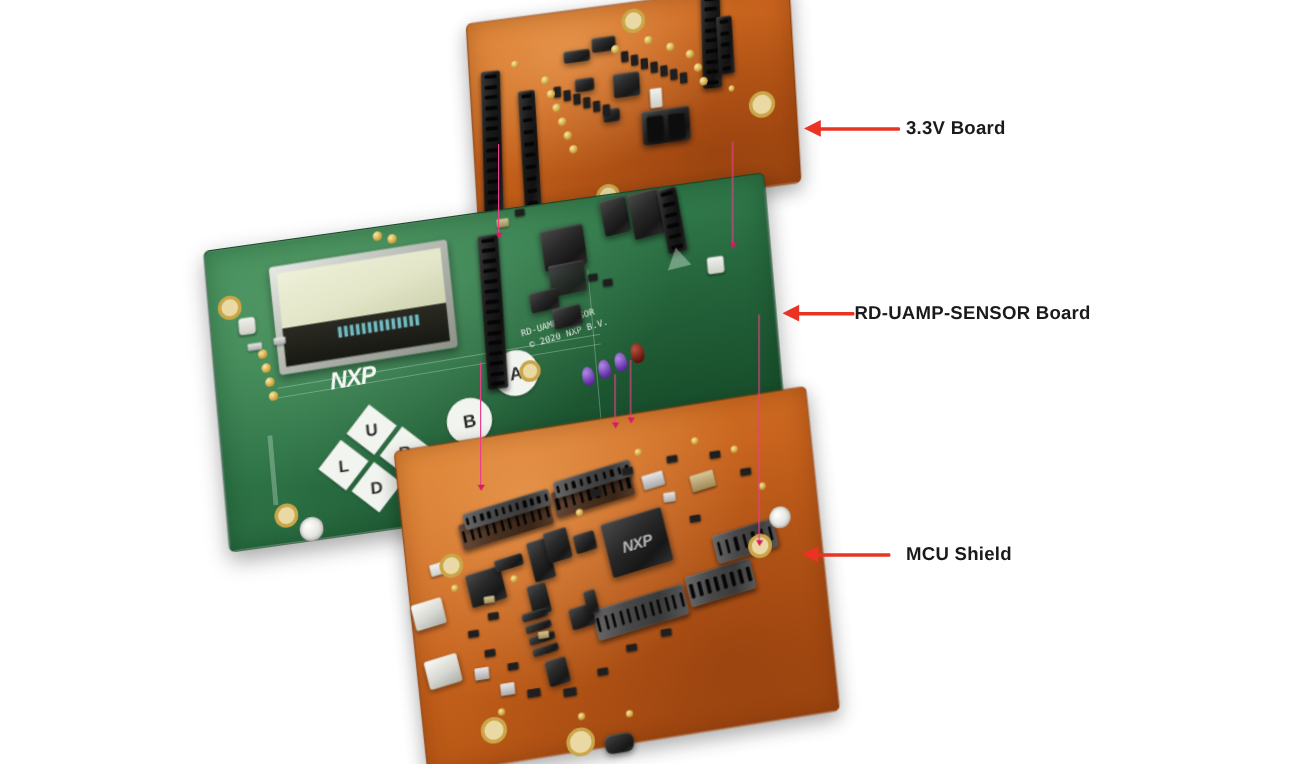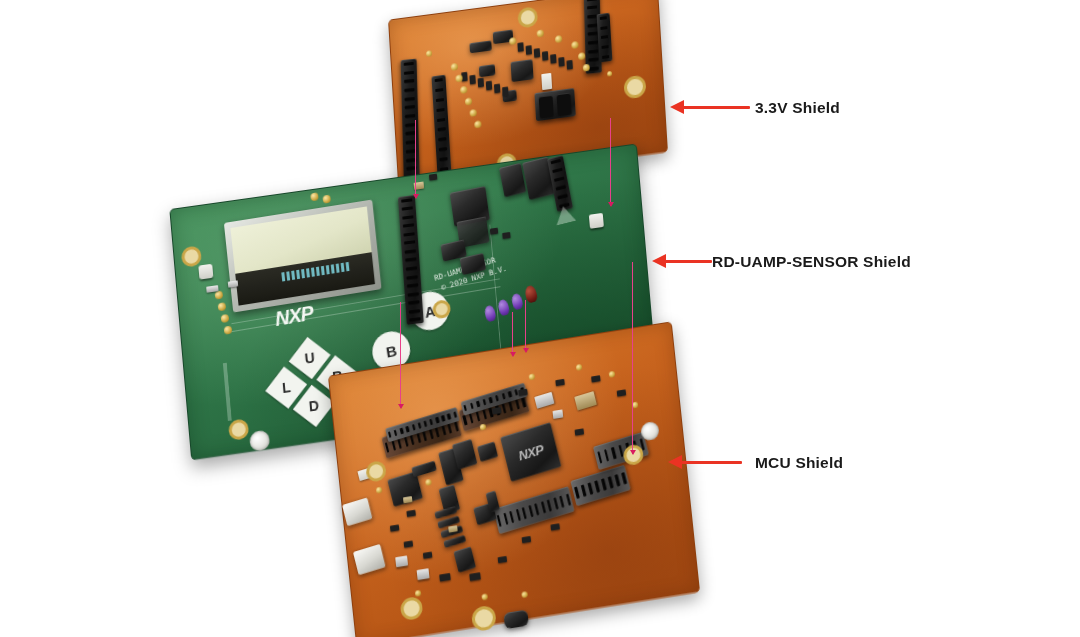"3.3V Shield" div.label { text: Shield -> Board }
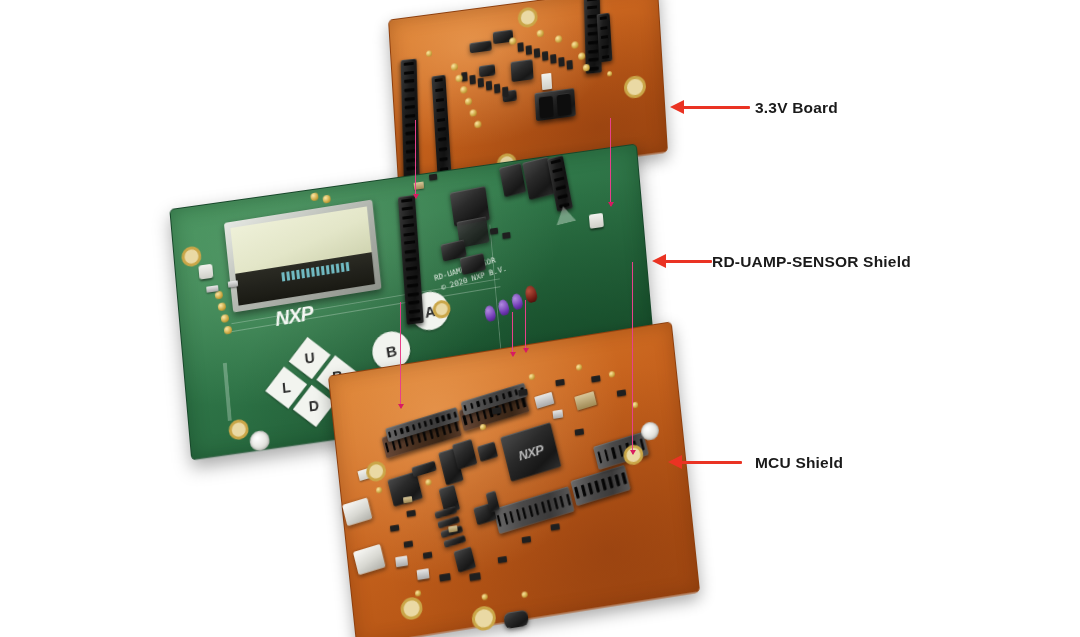"RD-UAMP-SENSOR Shield" div.label { text: Shield -> Board }
